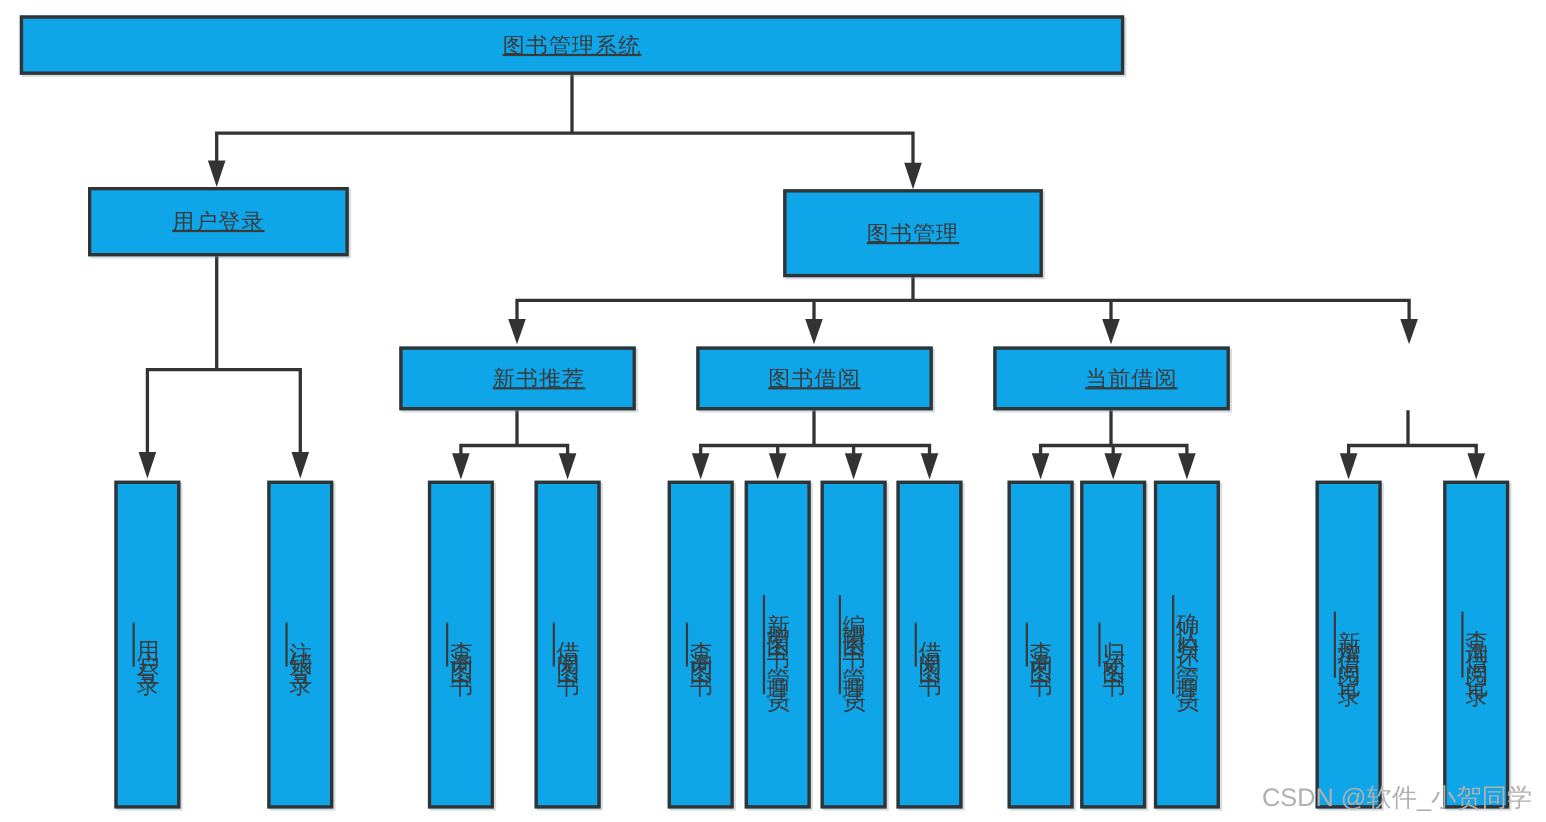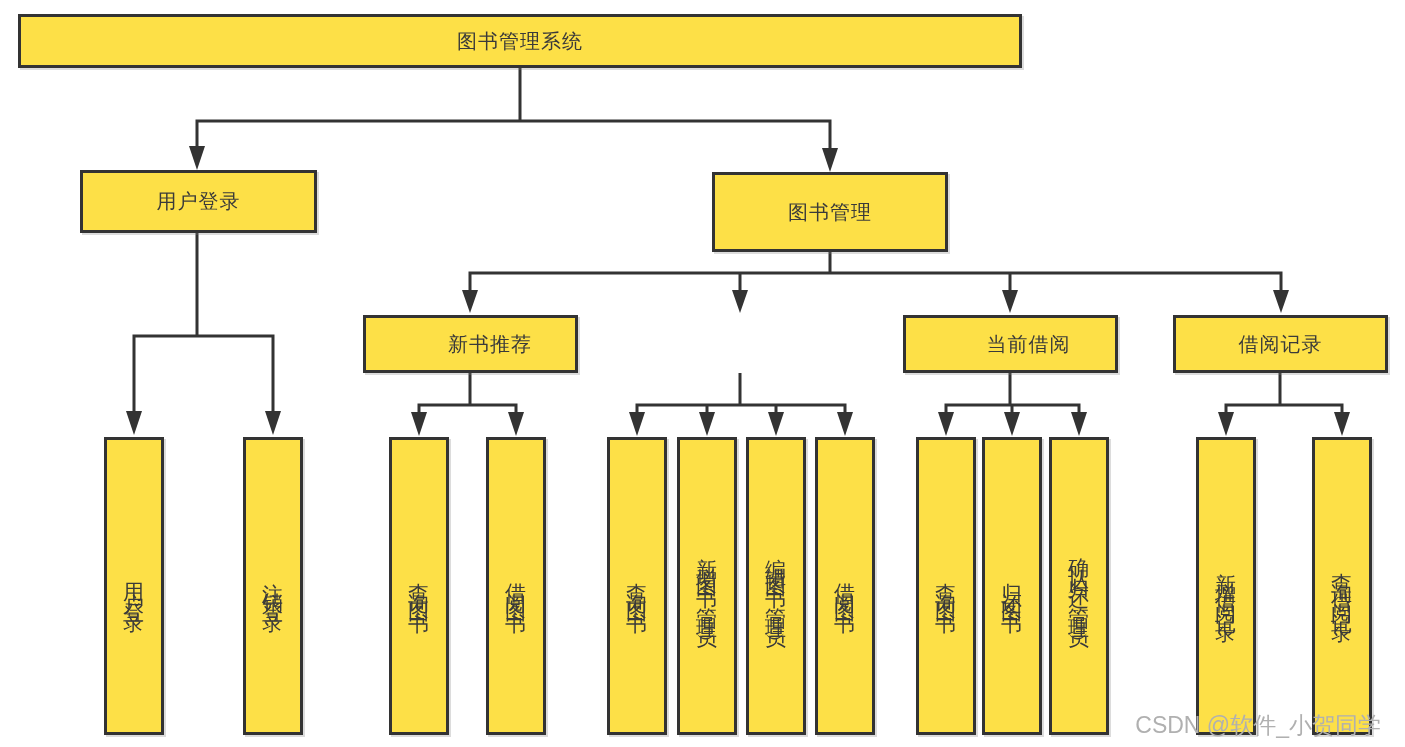"图书管理系统" .node { background: #fde047 -> #0ea5e9; text-decoration: none -> underline }
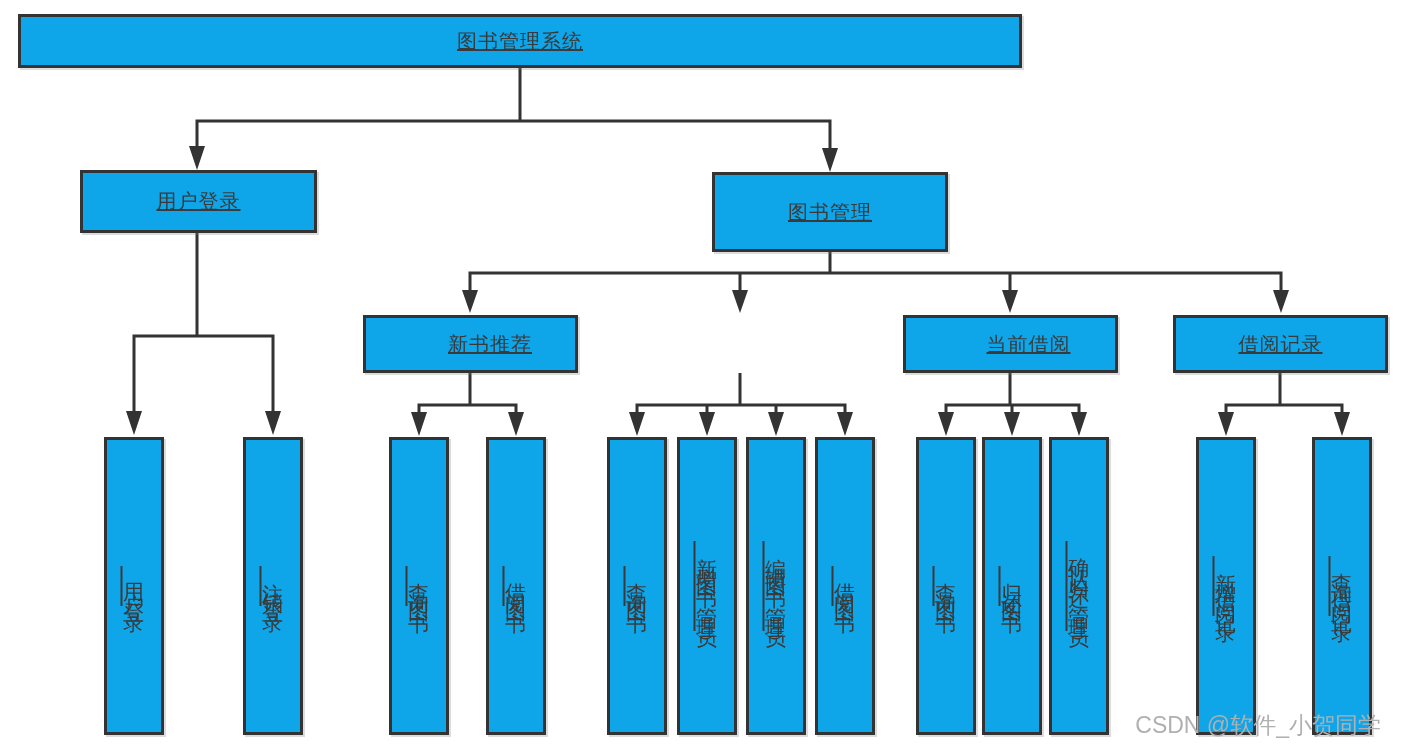"图书借阅" div.node { html: none -> <div>图书借阅</div> }
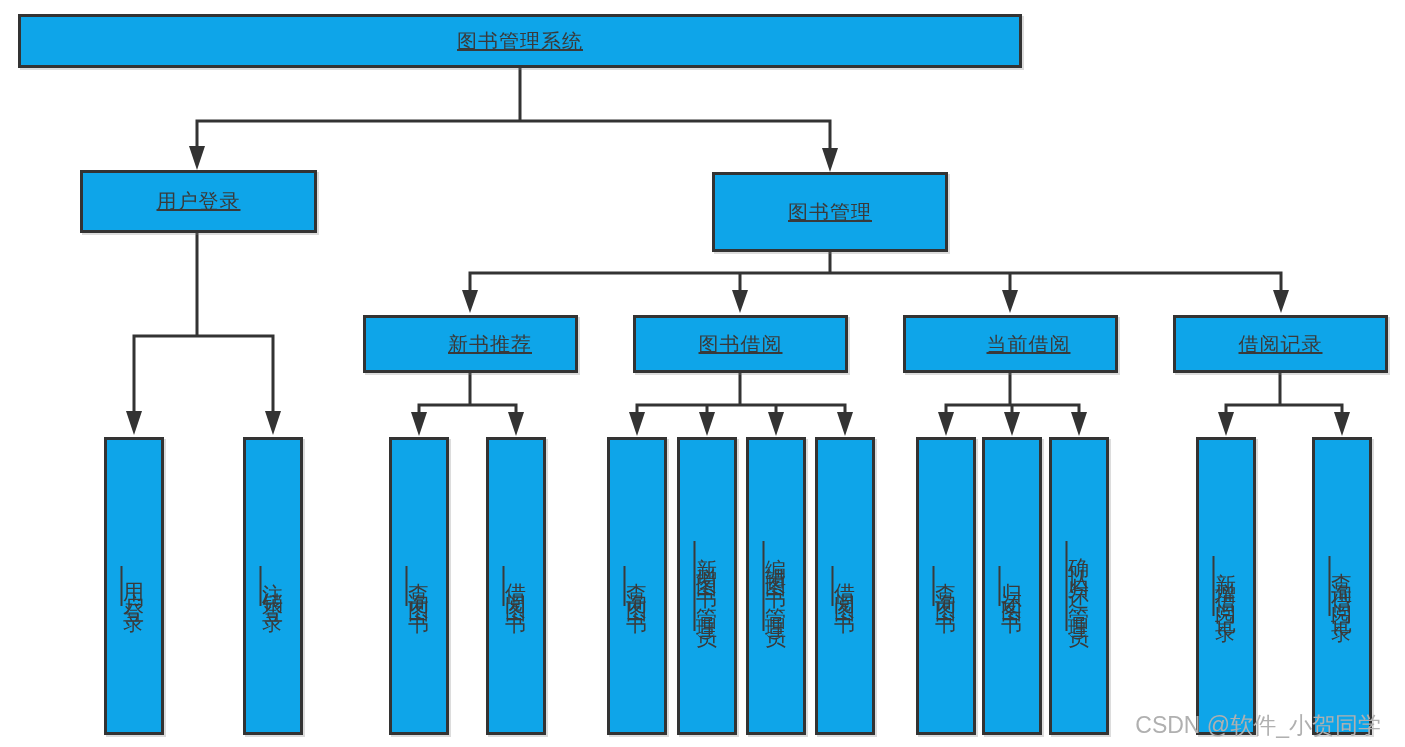"借阅记录" div.node { html: <div>借阅记录</div> -> none }
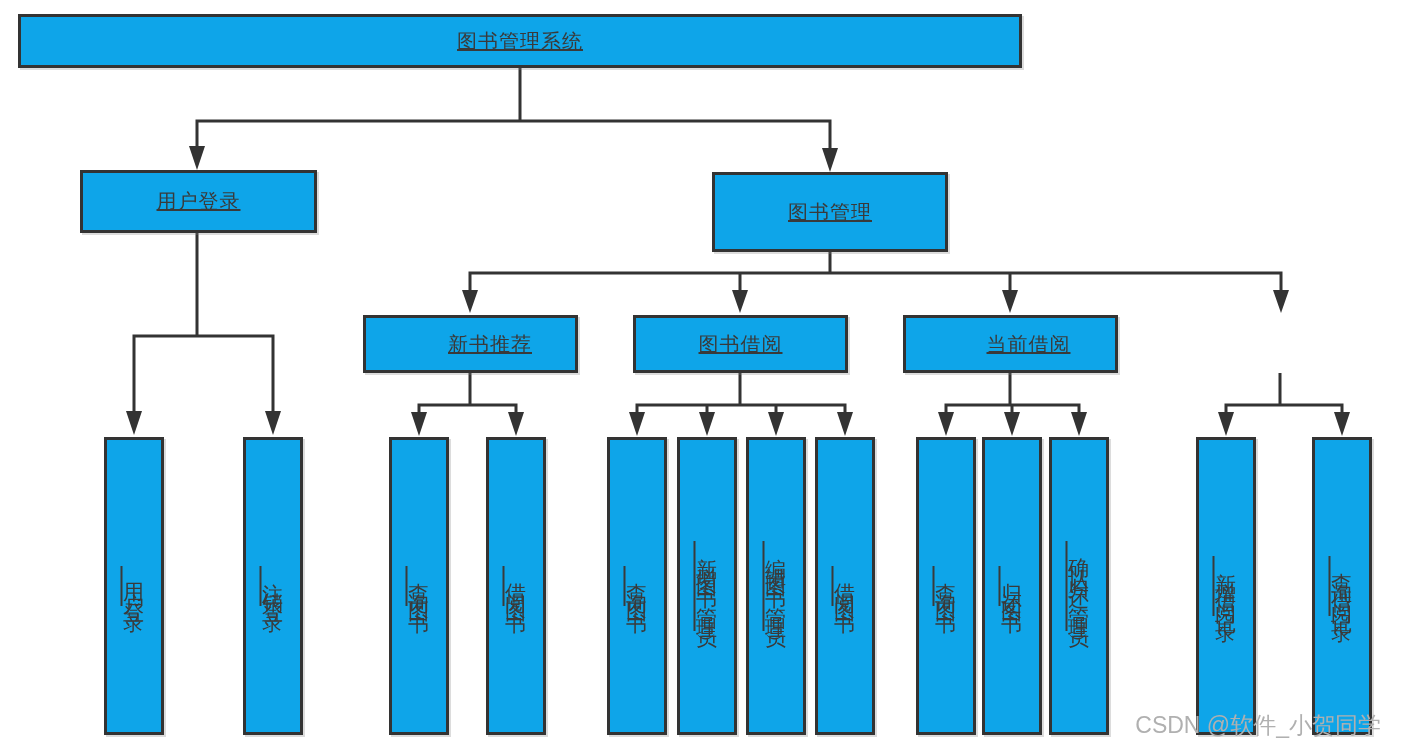"CSDN @软件_小贺同学" .watermark { right: 24px -> 12px }
